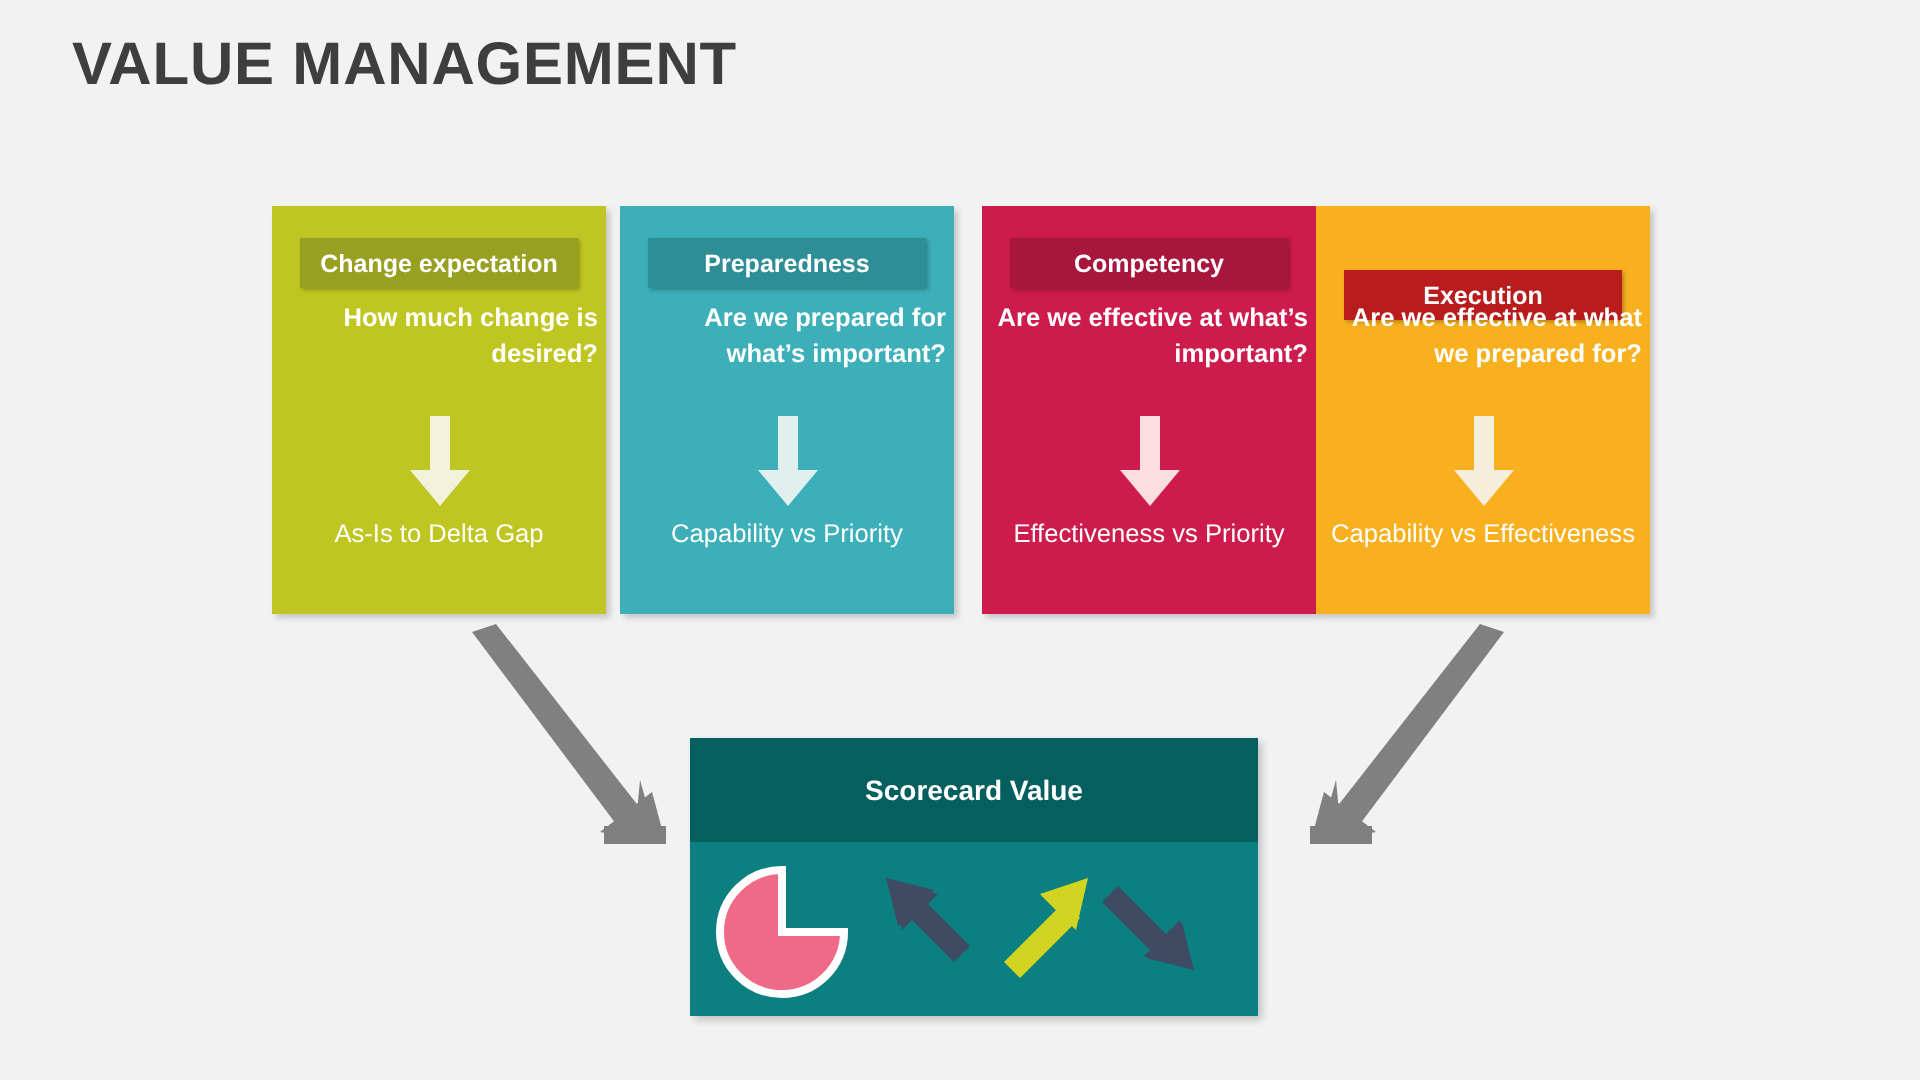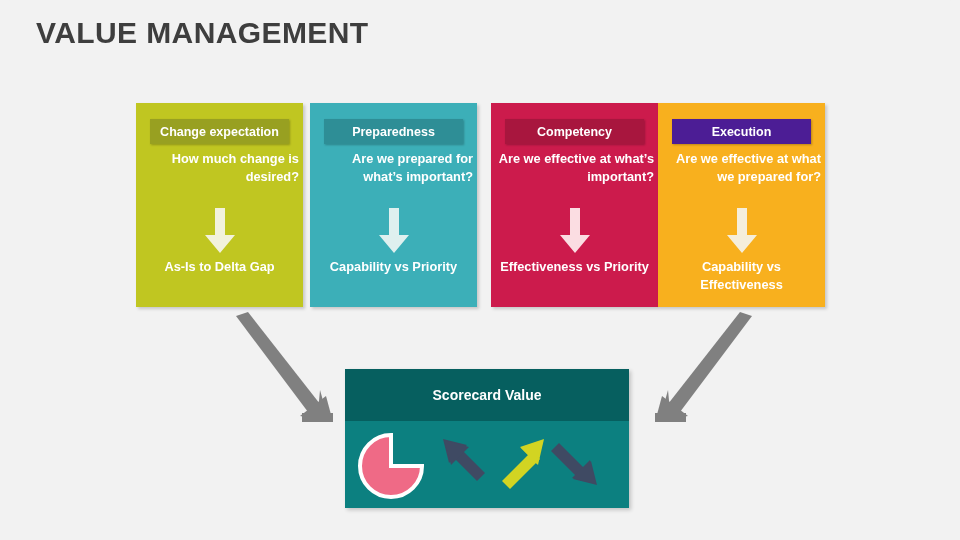"Execution" div.panel-chip { background: #4c1d95 -> #b91c1c; margin-top: none -> 16px }
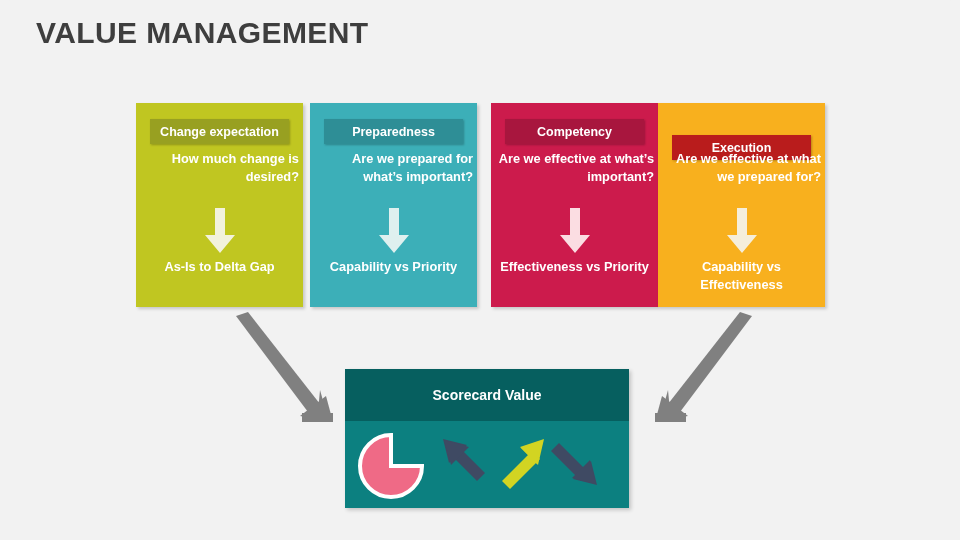"As-Is to Delta Gap" .panel-measure { font-weight: bold -> normal }
